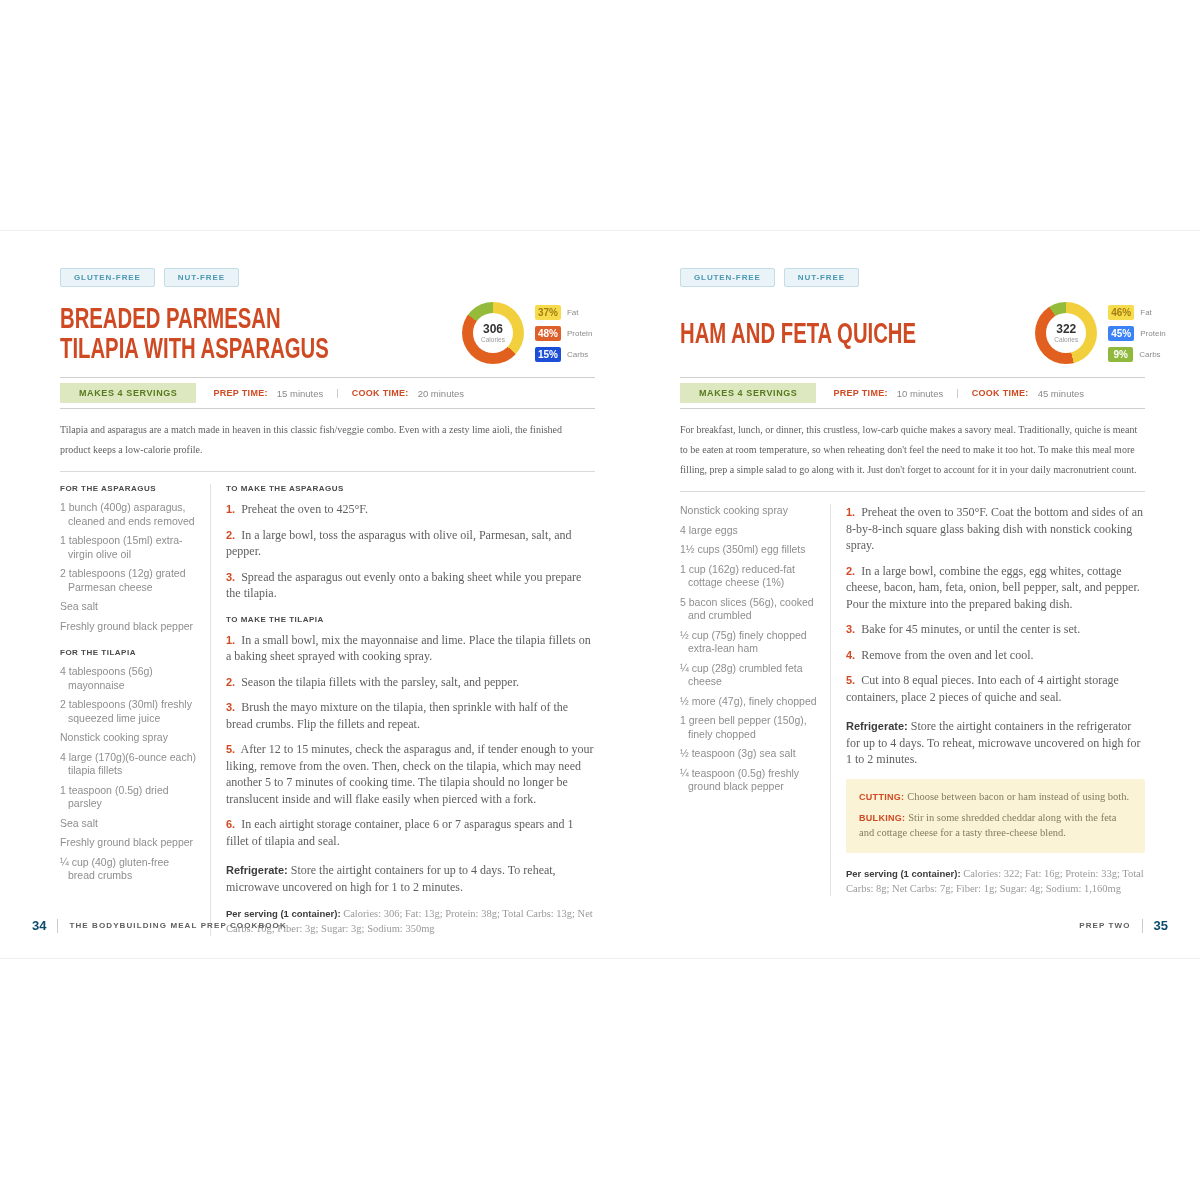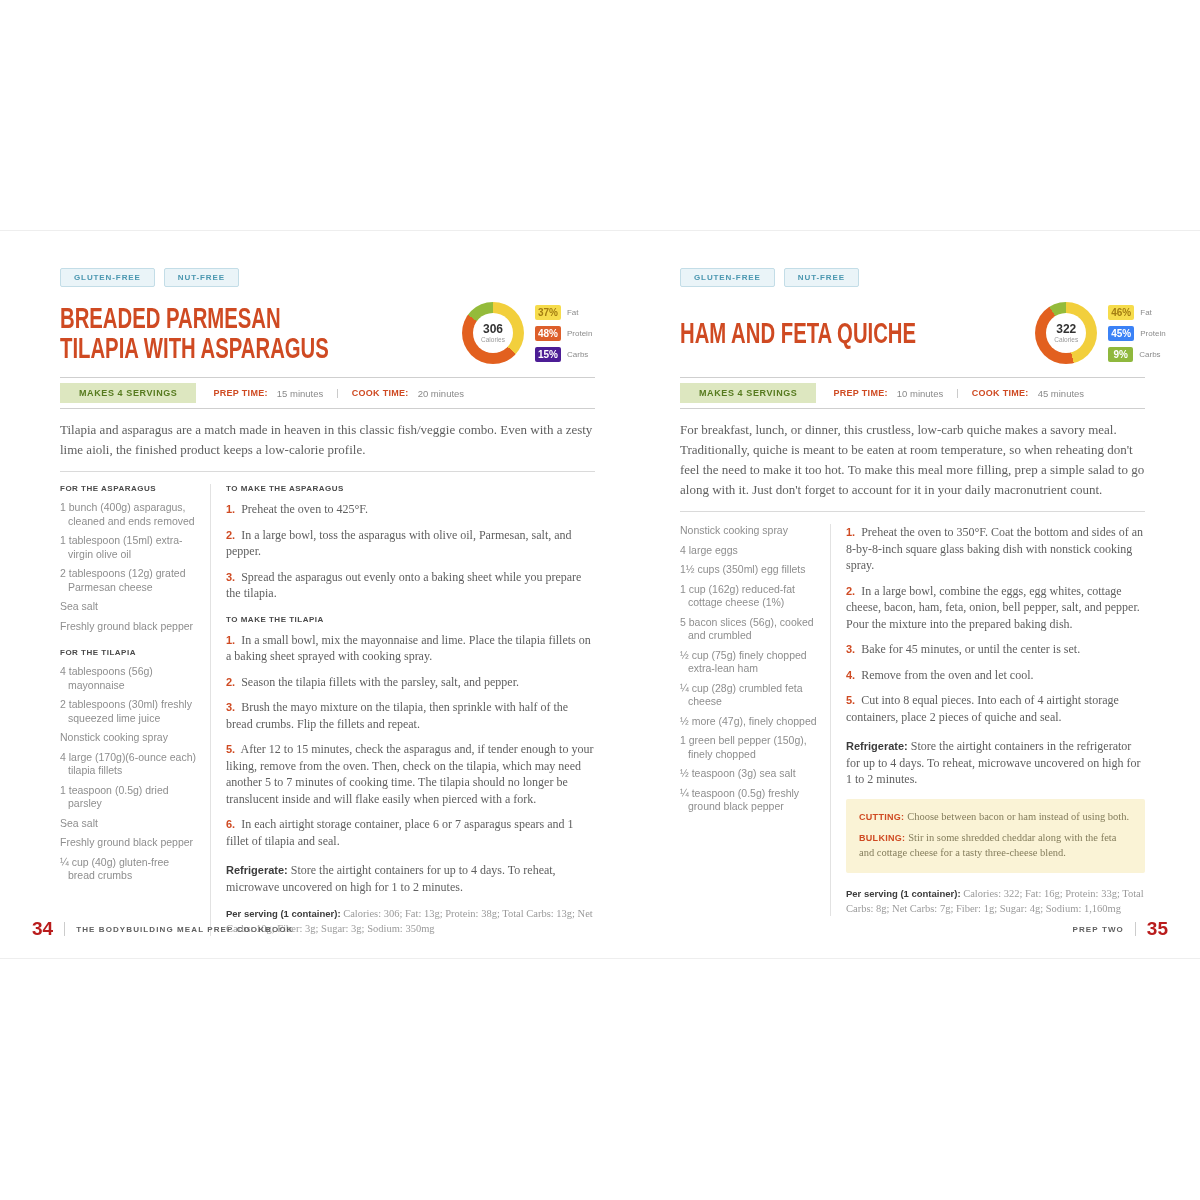"15%" span.chip { background: #4c1d95 -> #1d4ed8 }
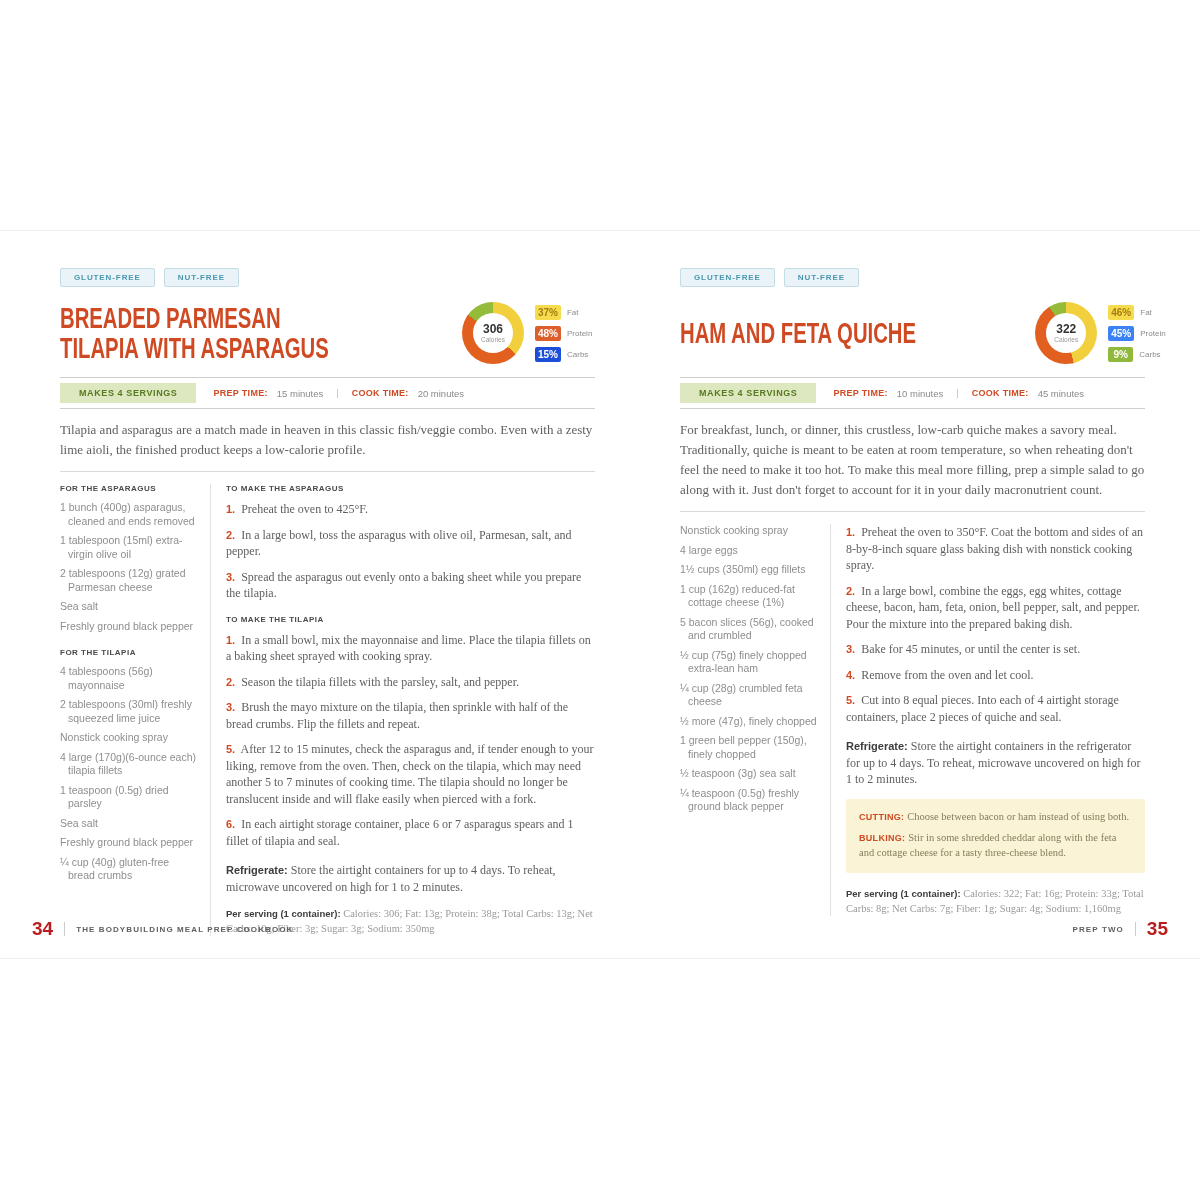"Tilapia and asparagus are a" .intro { font-size: 13px -> 10px }
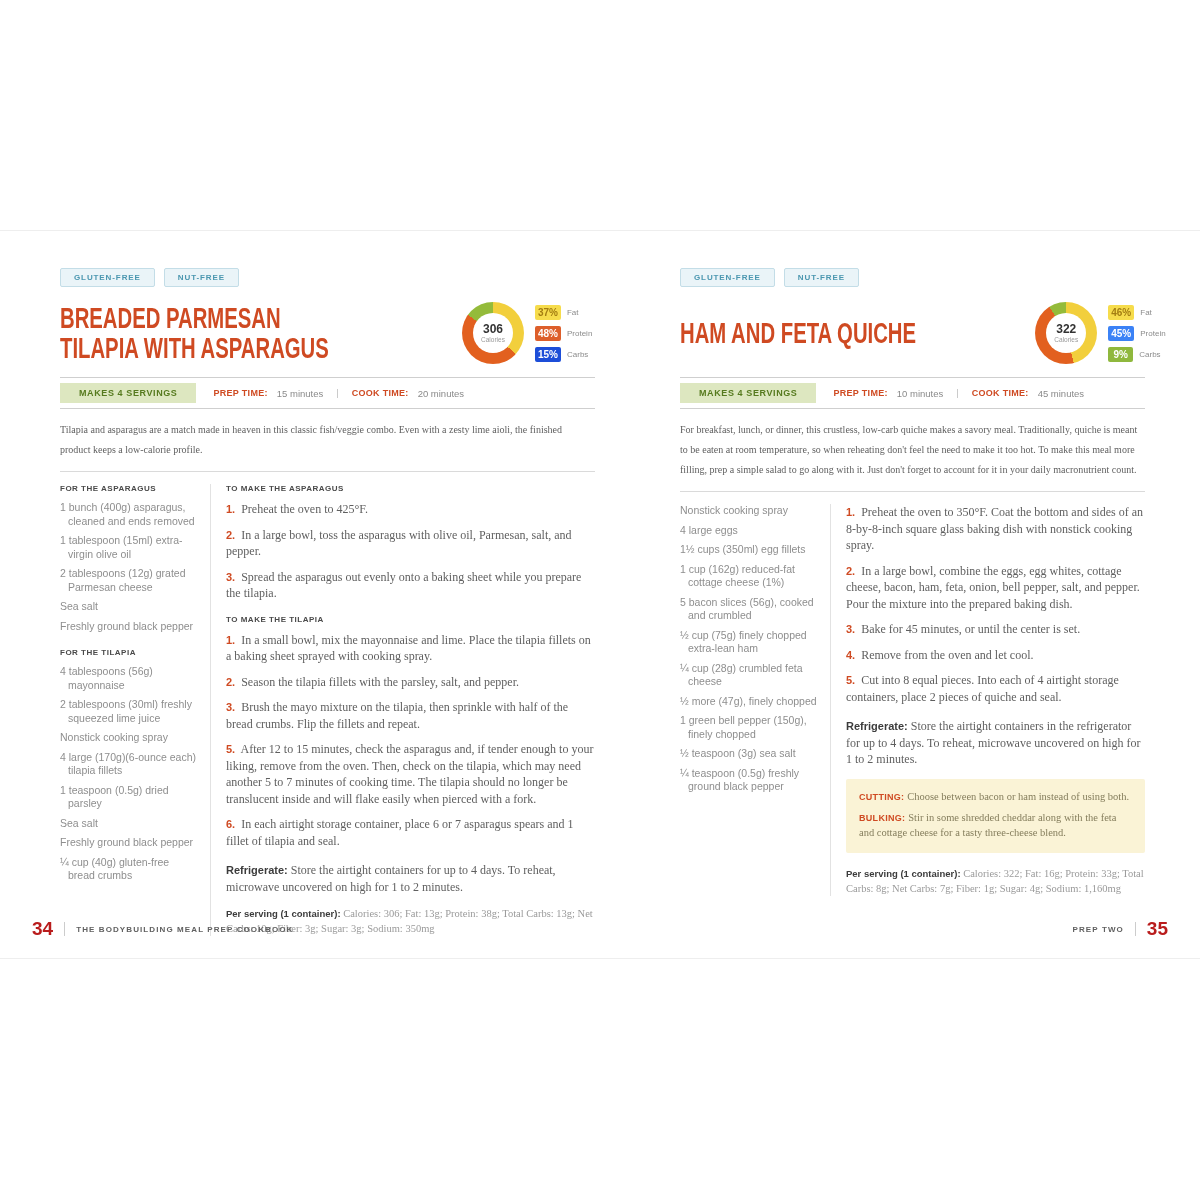"34" .page-num { color: #b91c1c -> #0c4a6e; font-size: 19px -> 13px }
